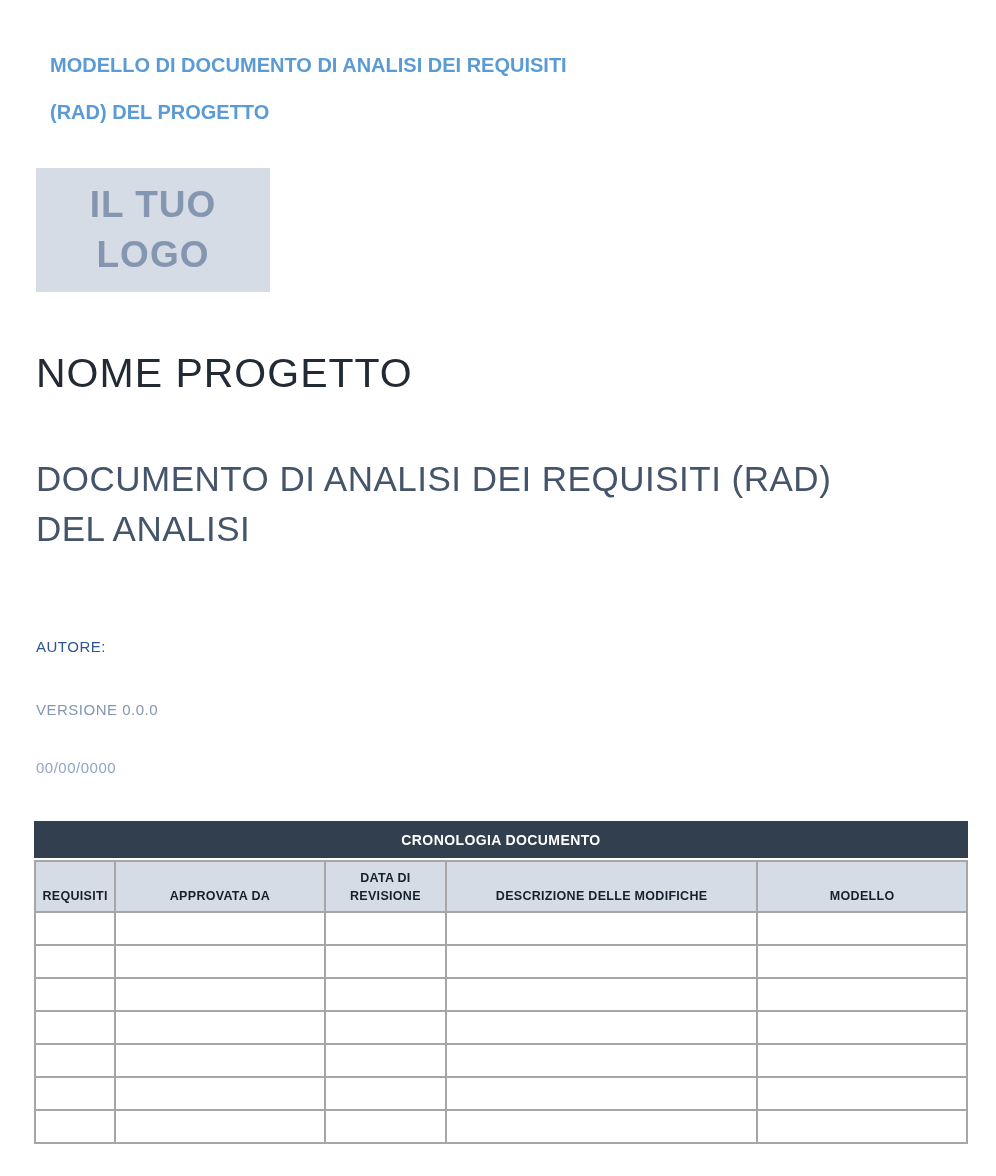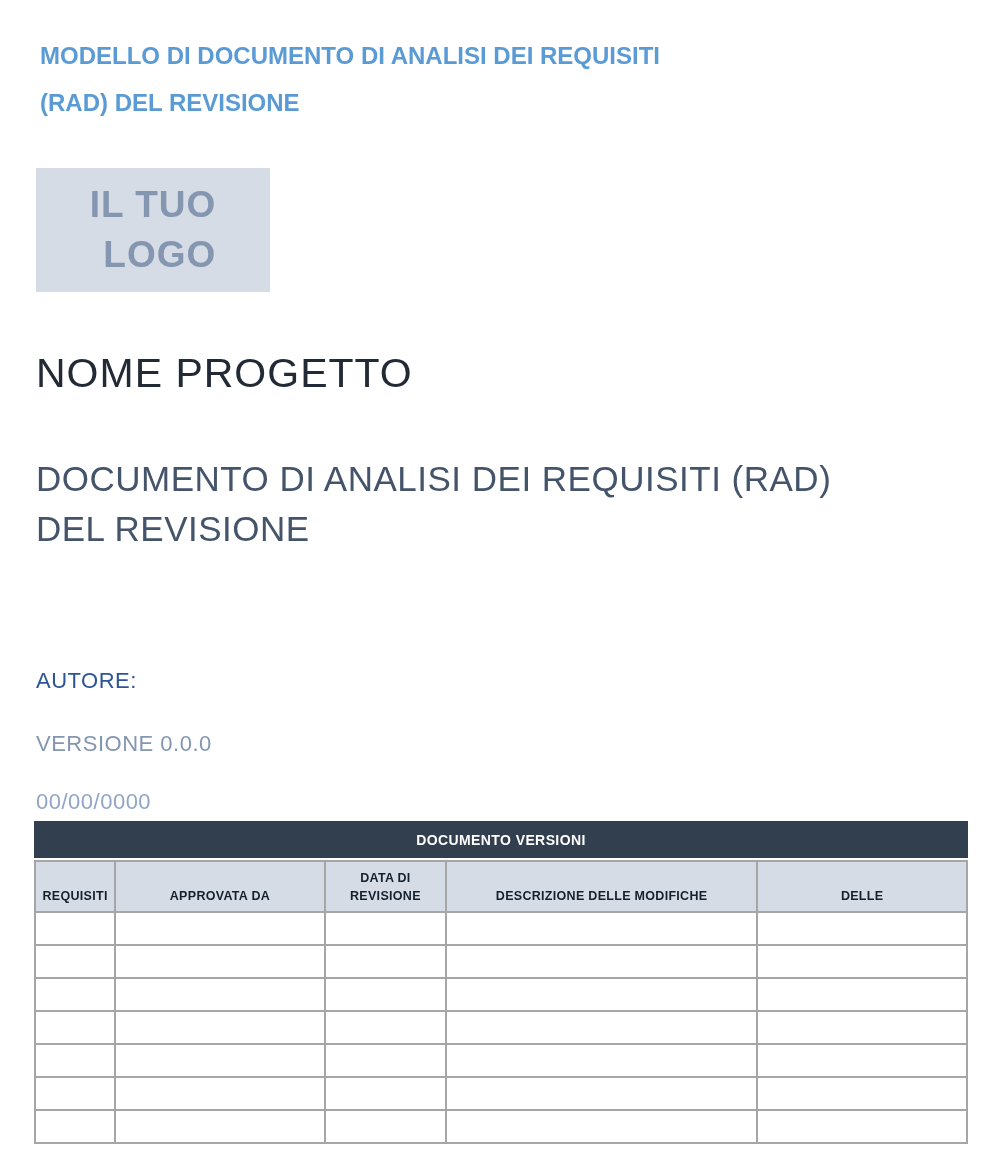"MODELLO DI DOCUMENTO DI ANALISI" .doc-title { font-size: 24px -> 20px; margin: 4px -> 14px }
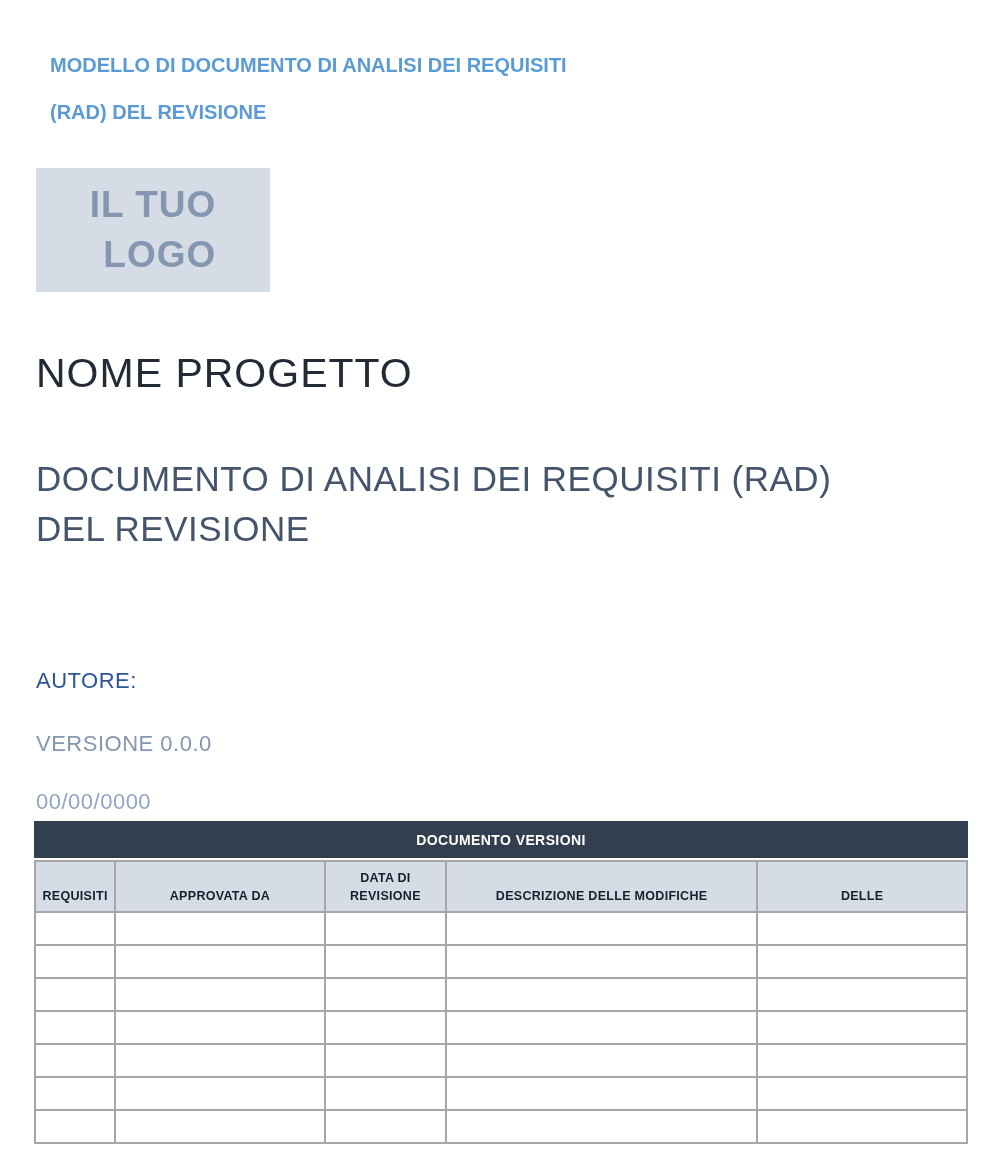"(RAD) DEL REVISIONE" span { text: REVISIONE -> PROGETTO }
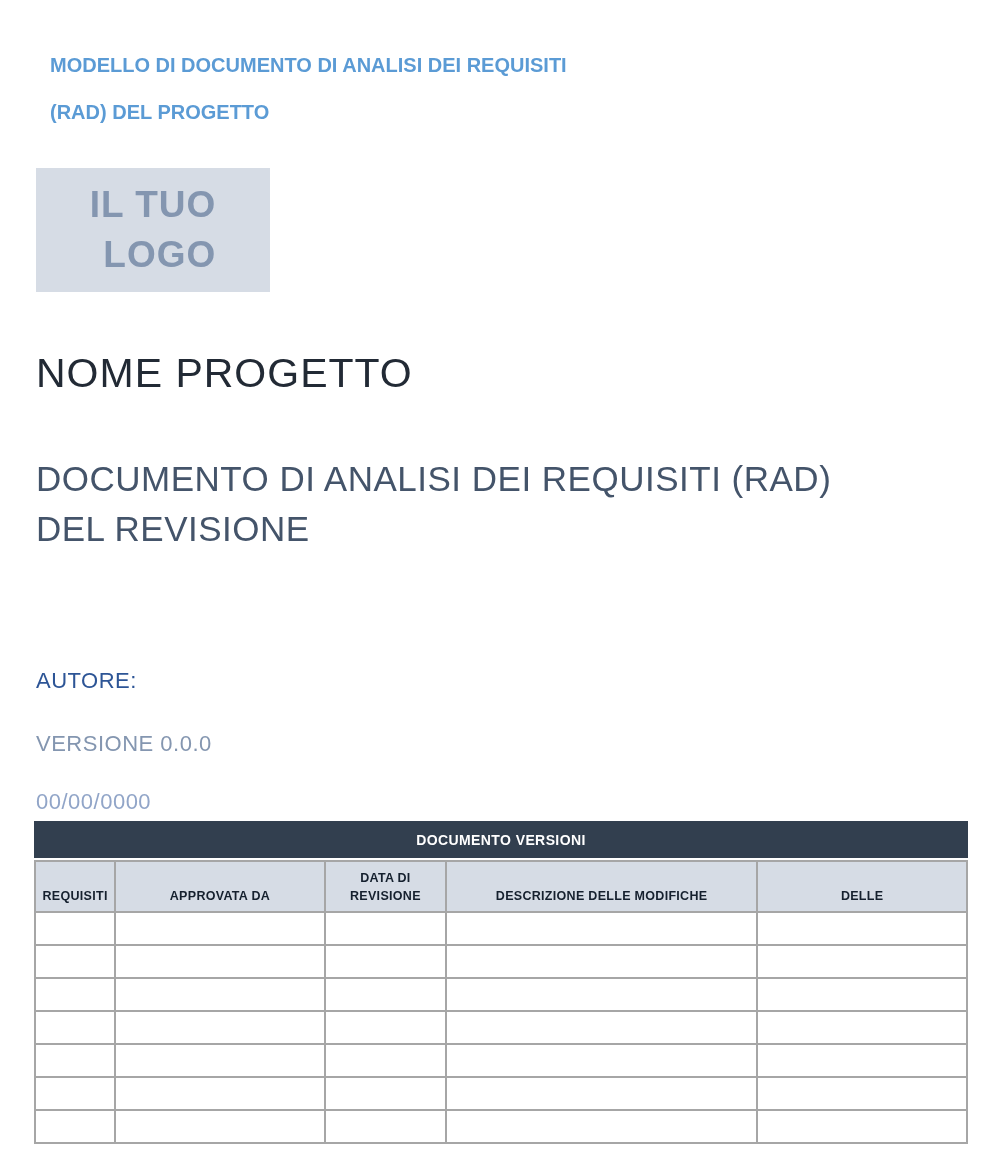"IL TUO" .logo-box { text-align: right -> center }
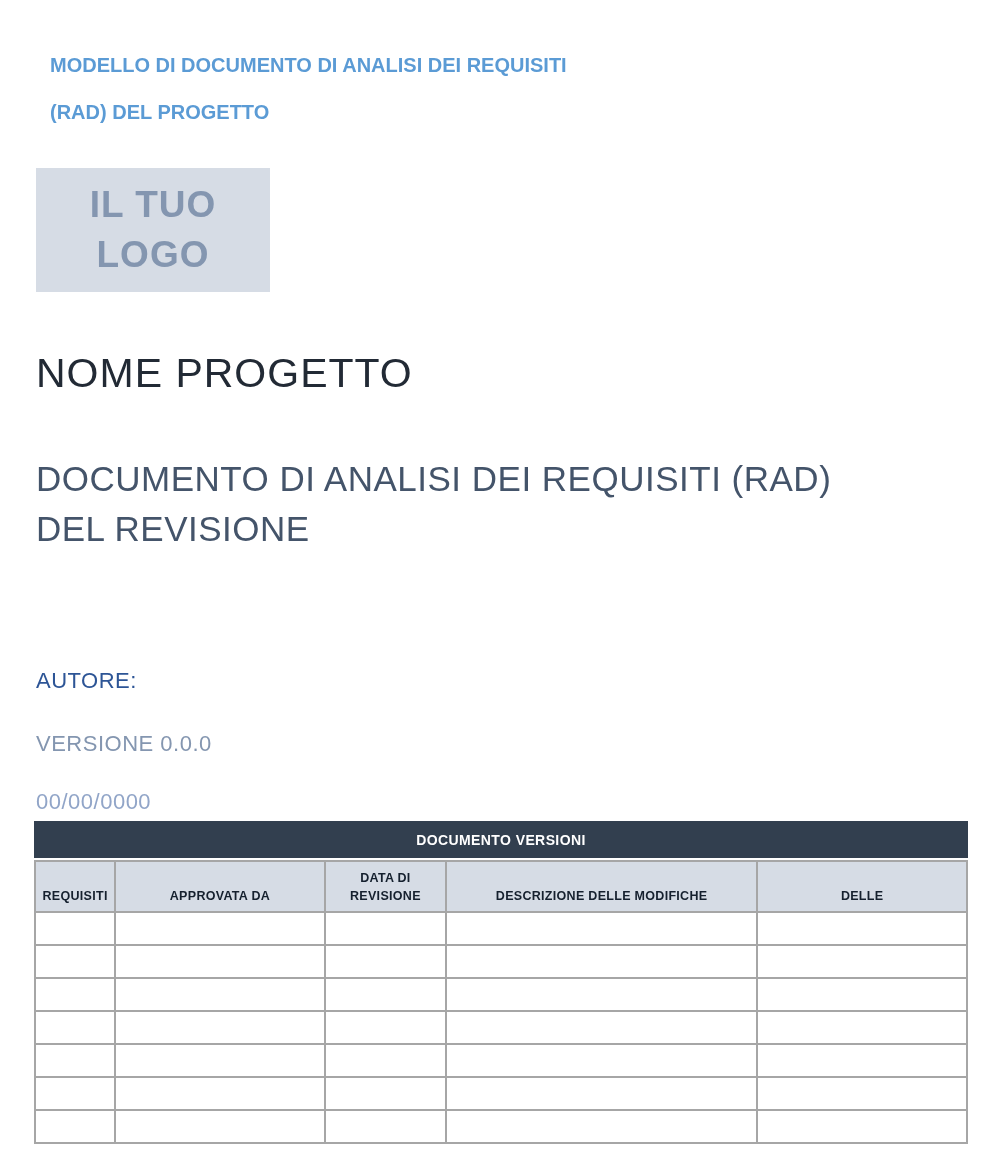"DEL REVISIONE" span { text: REVISIONE -> ANALISI }
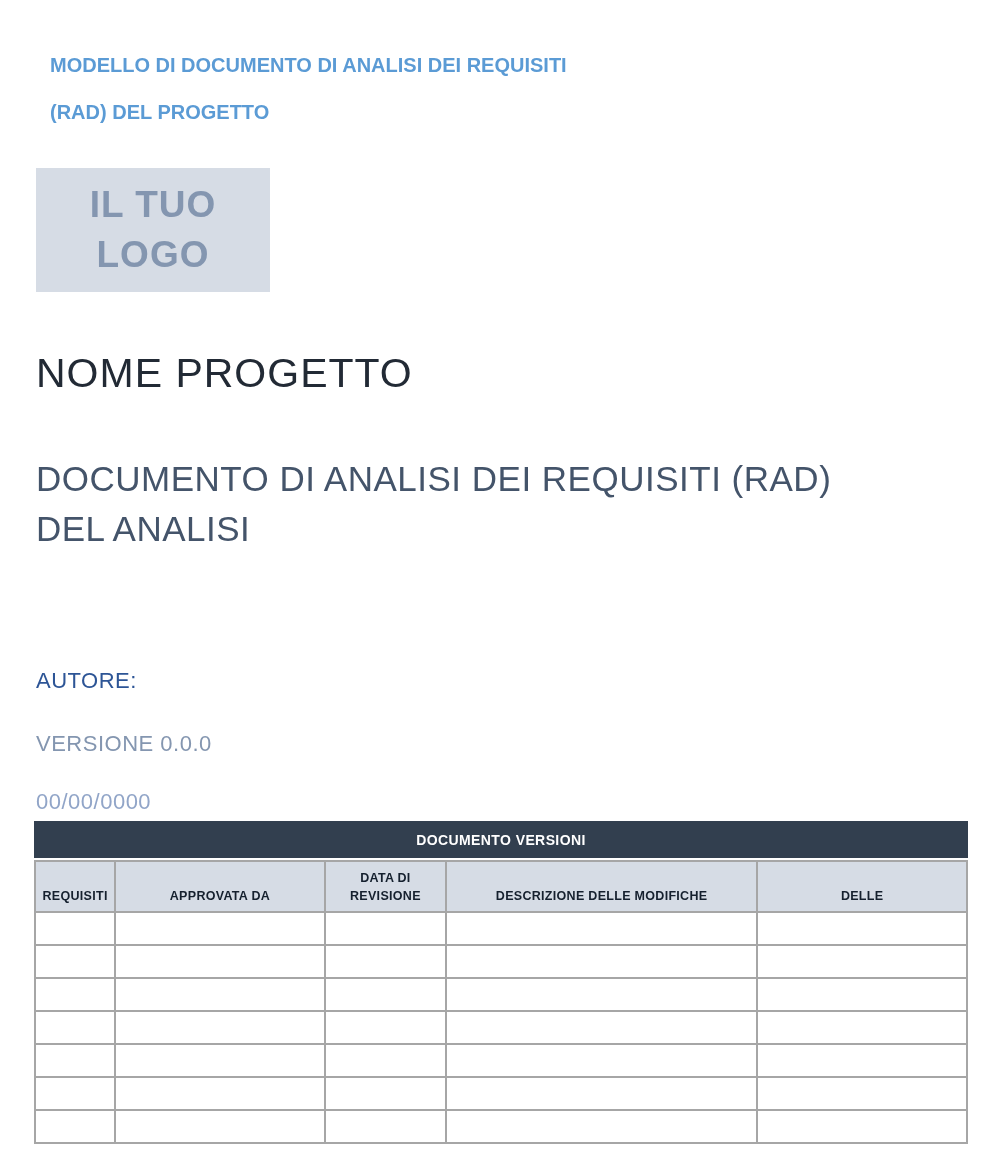"AUTORE:" .meta { font-size: 22px -> 15px; margin-top: 30px -> none }
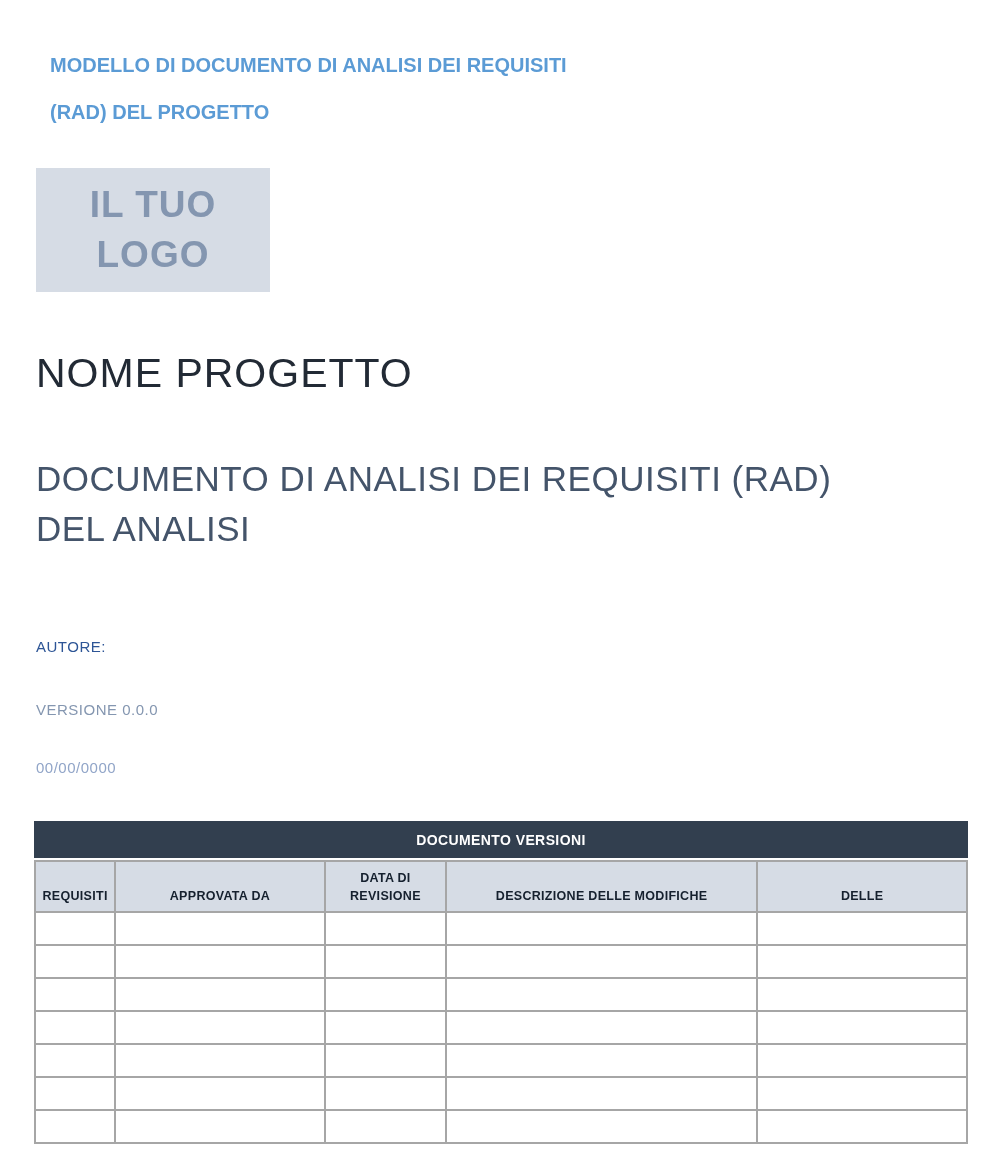"DOCUMENTO VERSIONI" div.vt-title { text: DOCUMENTO VERSIONI -> CRONOLOGIA DOCUMENTO }
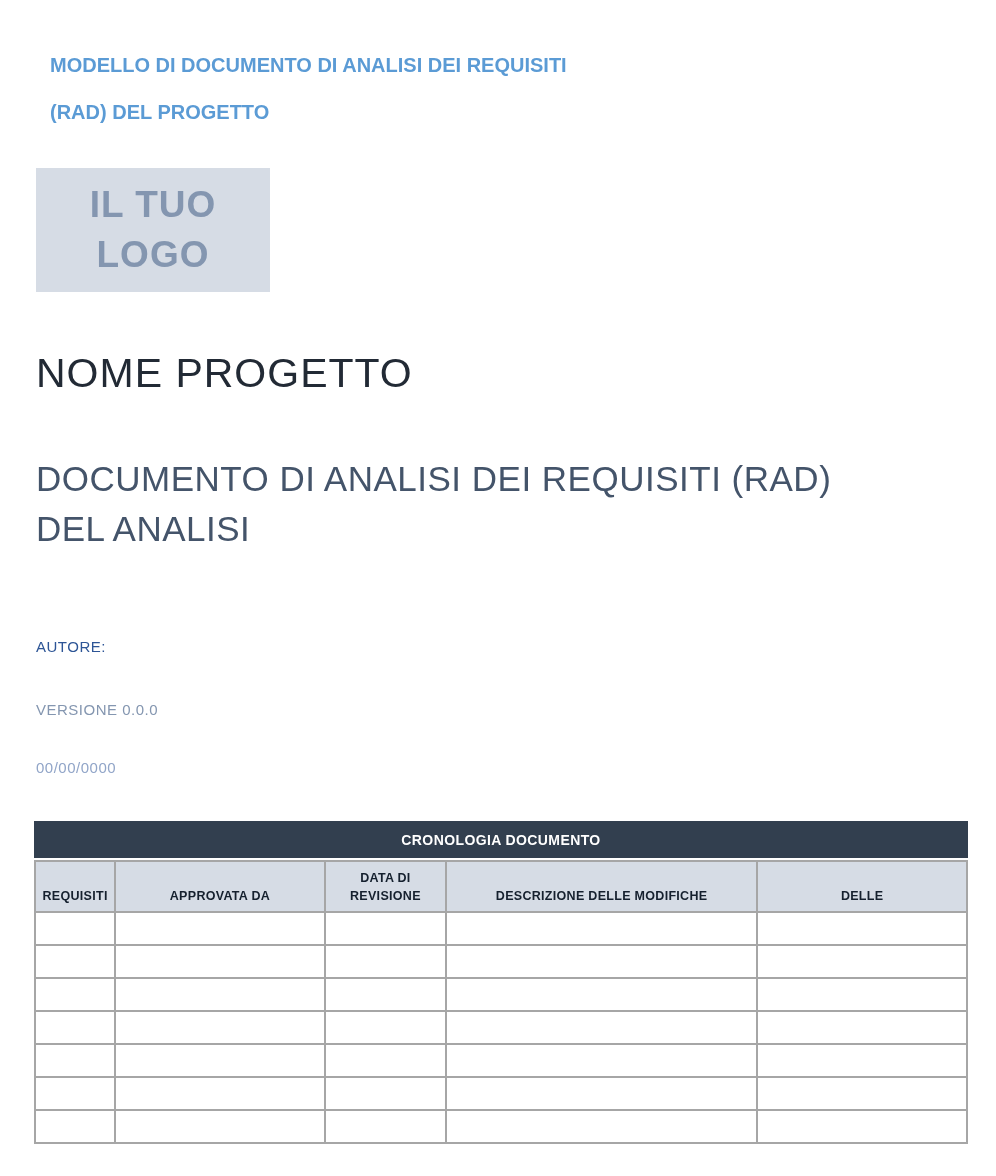"DELLE" th { text: DELLE -> MODELLO }
